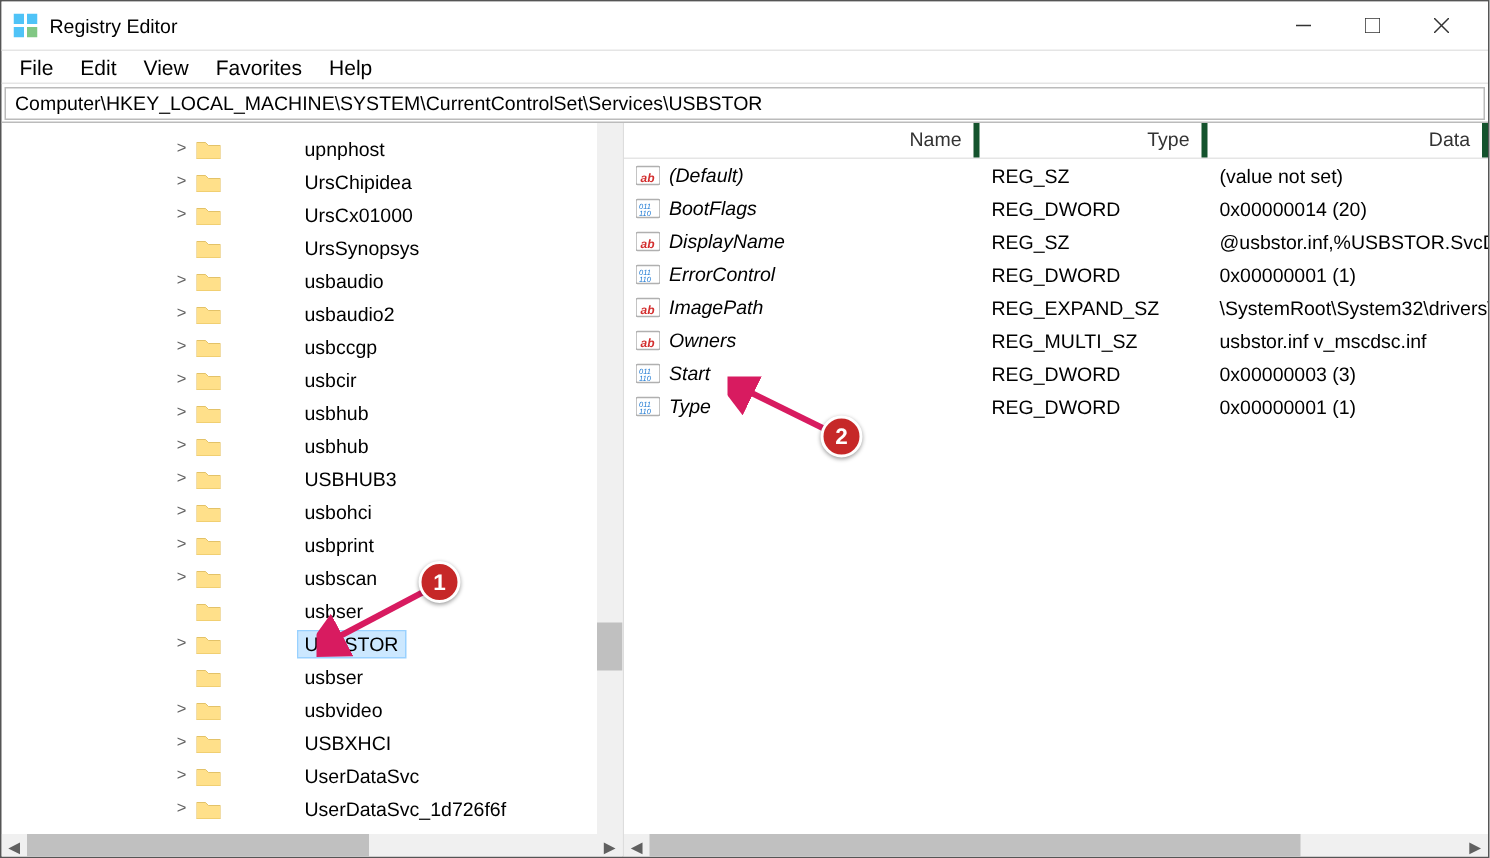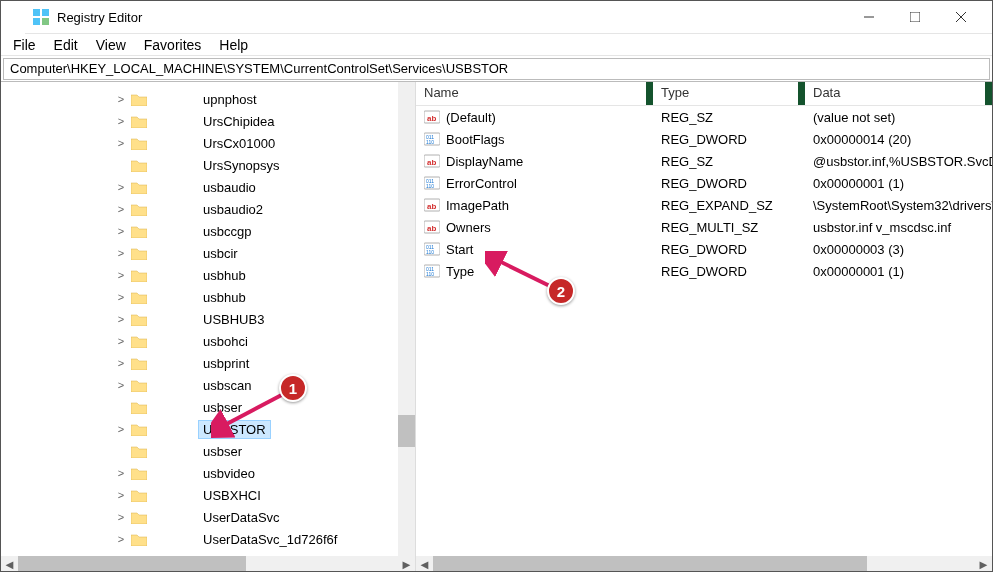"Registry Editor" .titlebar { margin-left: 24px -> none }
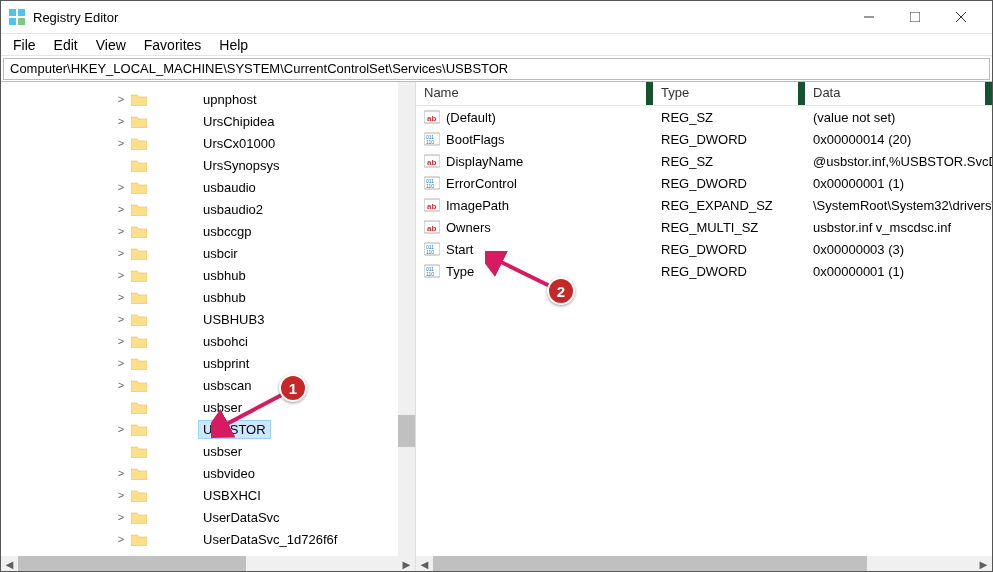"Name" .list-header .col { border-right: 7px solid #14532d -> 4px solid #14532d; text-align: none -> right }
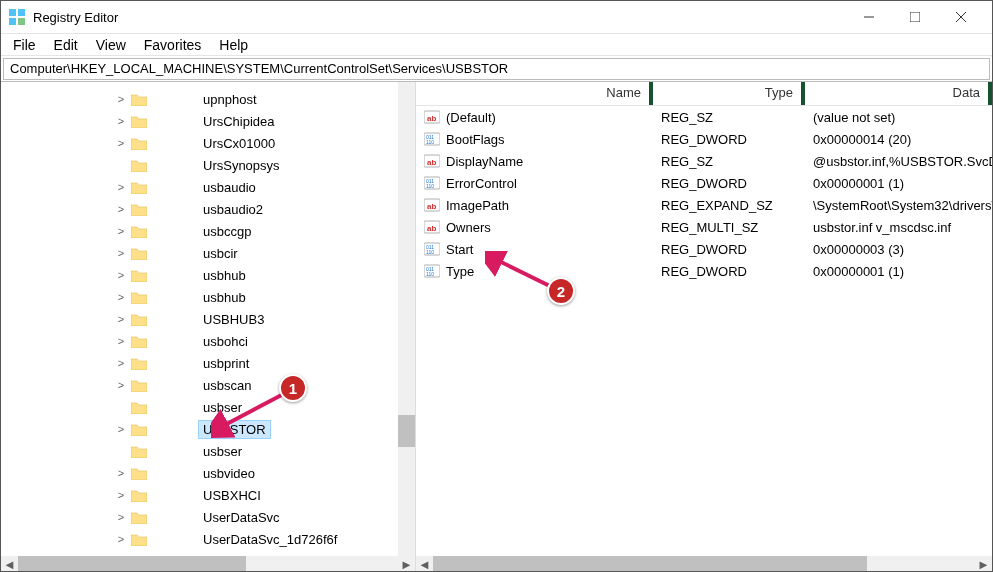"(Default)" .list-row .name-cell { align-items: center -> none; font-style: none -> italic }
